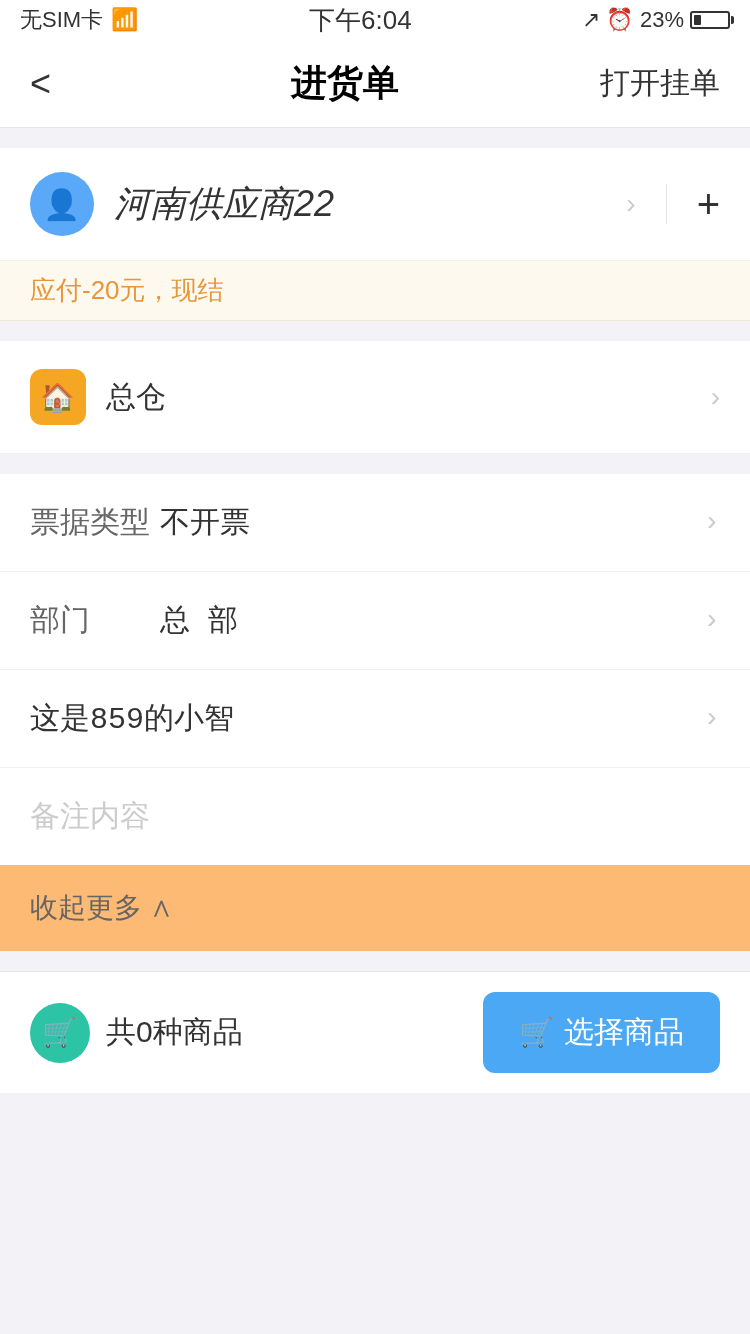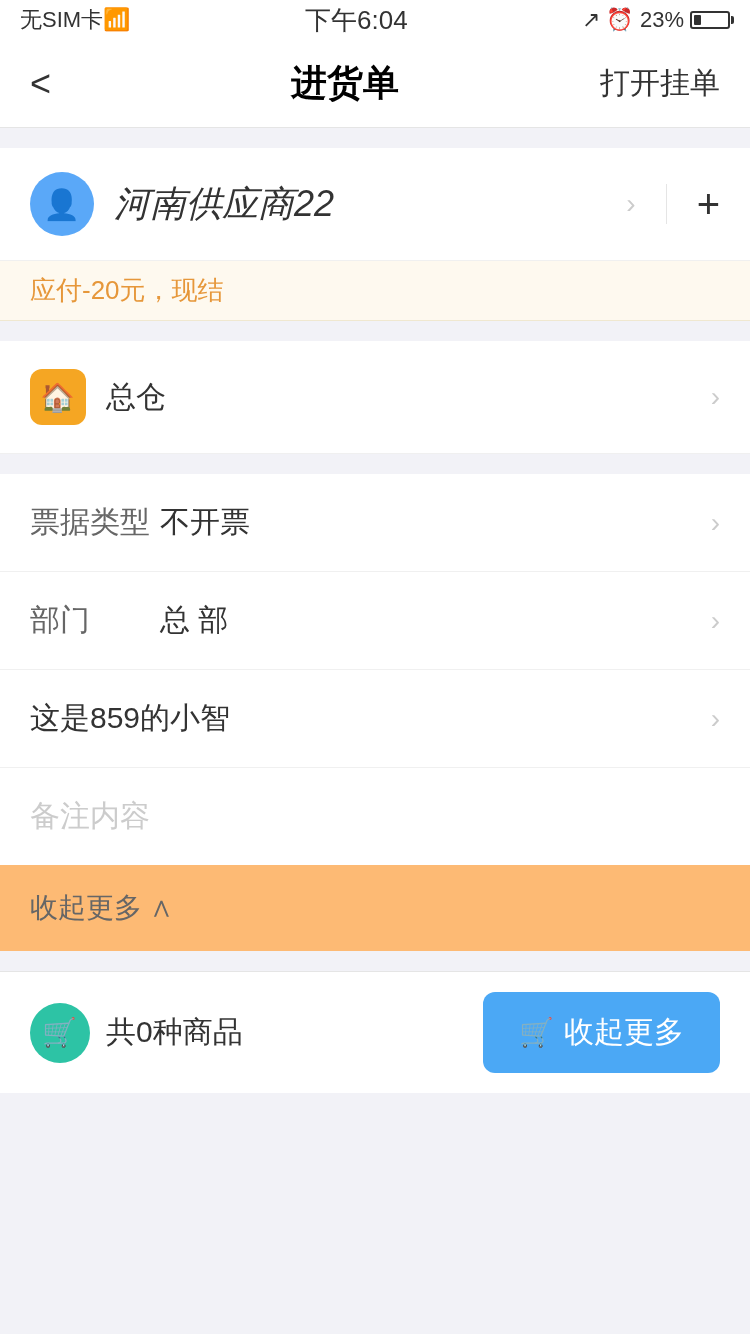"无SIM卡" .status-left { gap: 0 -> 8px }
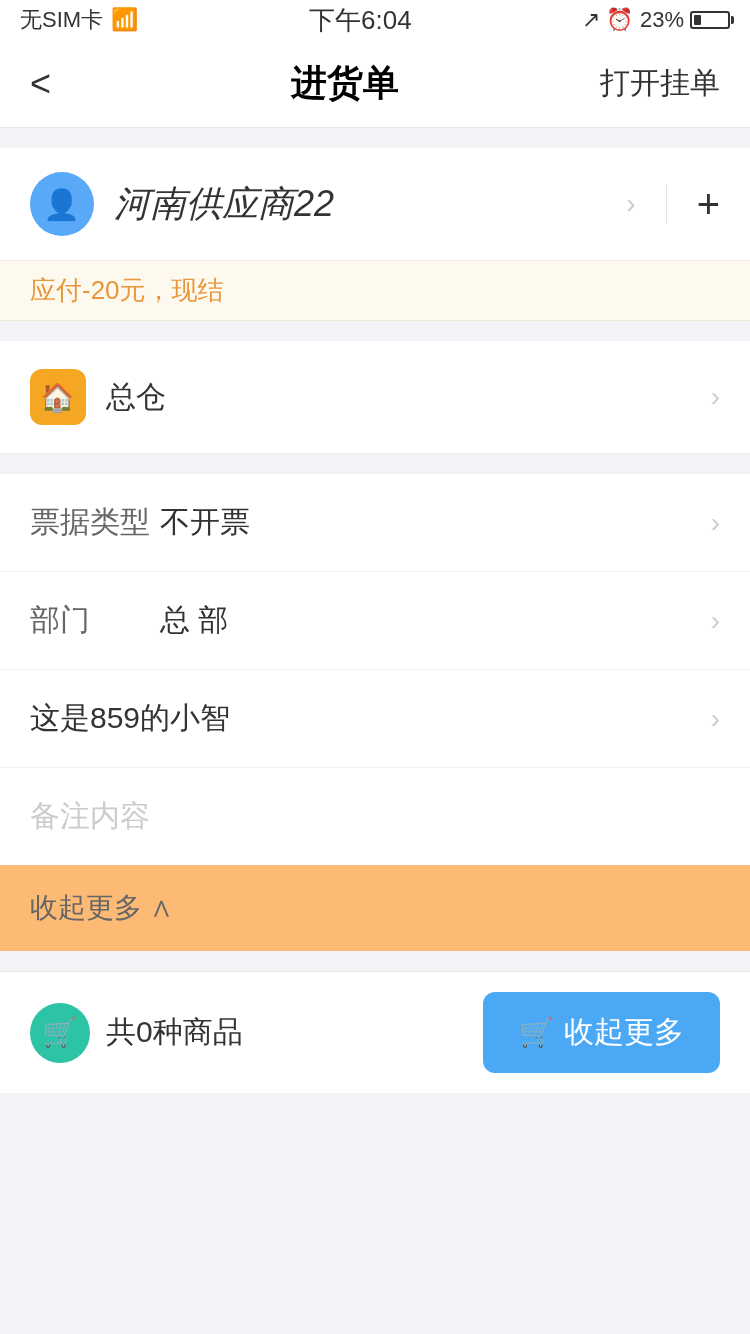"票据类型" .form-row { font-family: none -> Liberation Mono, monospace }
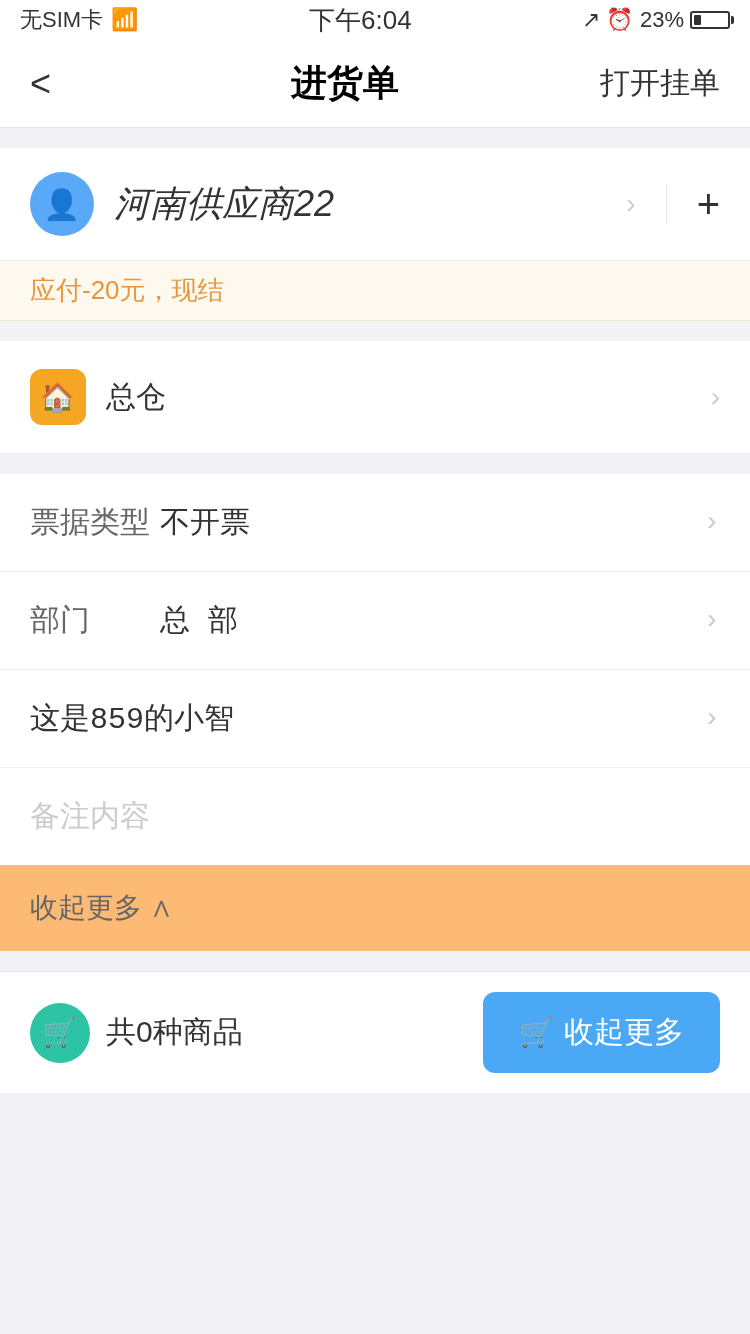"收起更多" span { text: 收起更多 -> 选择商品 }
